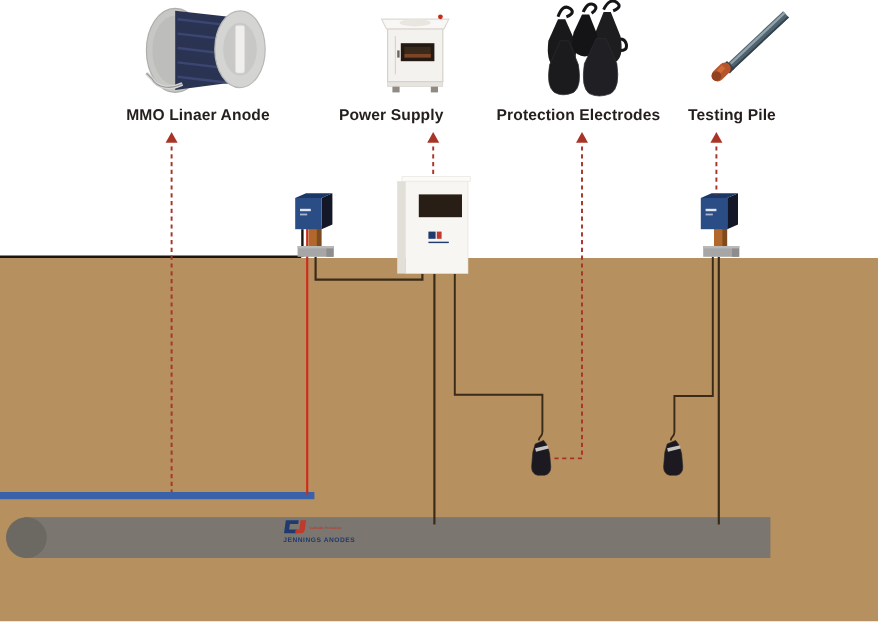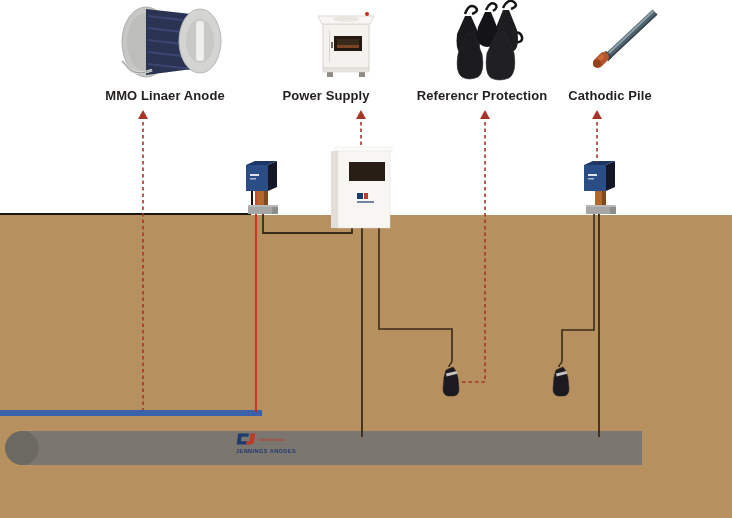"Referencr Protection" div.legend-label { text: Referencr Protection -> Protection Electrodes }
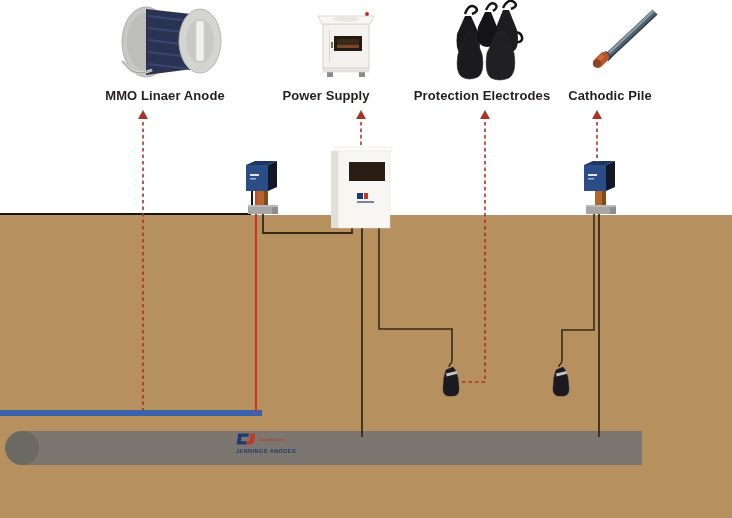"Cathodic Pile" div.legend-label { text: Cathodic -> Testing }
